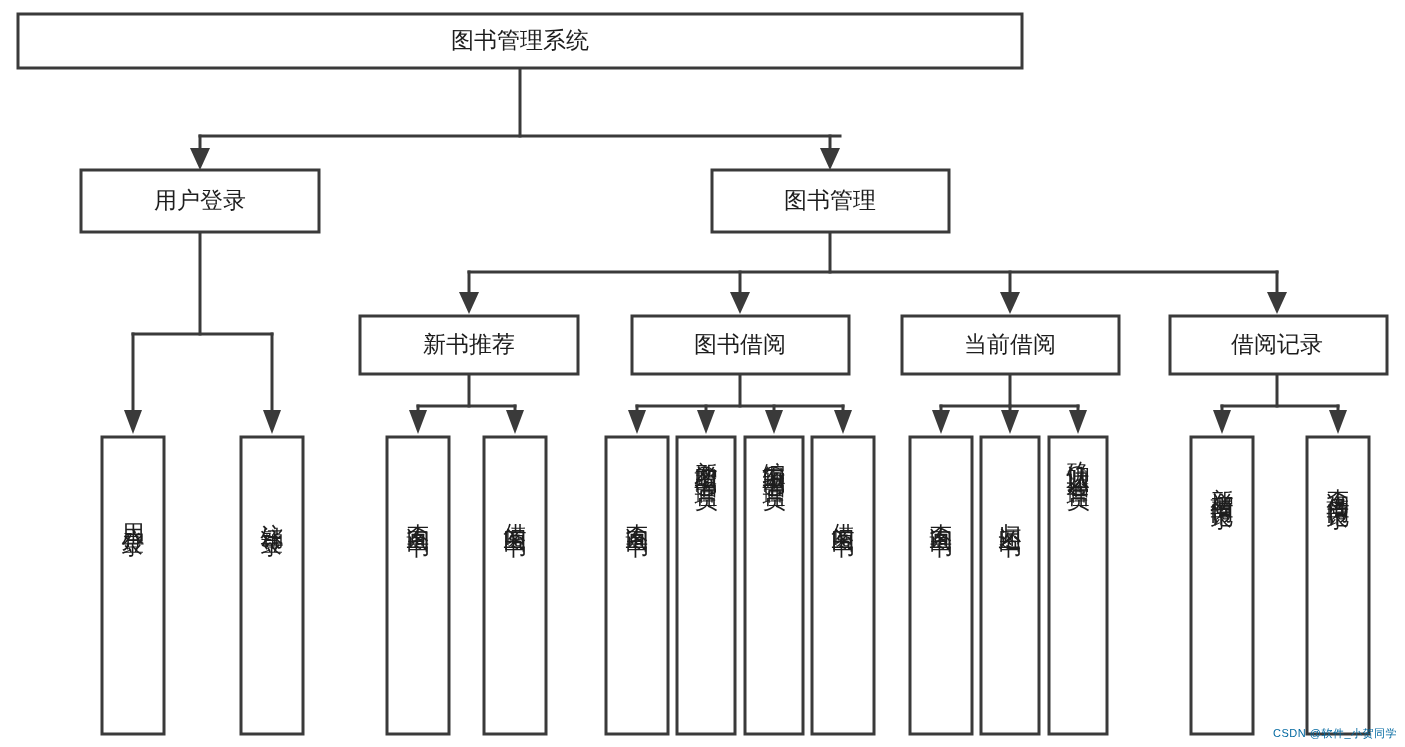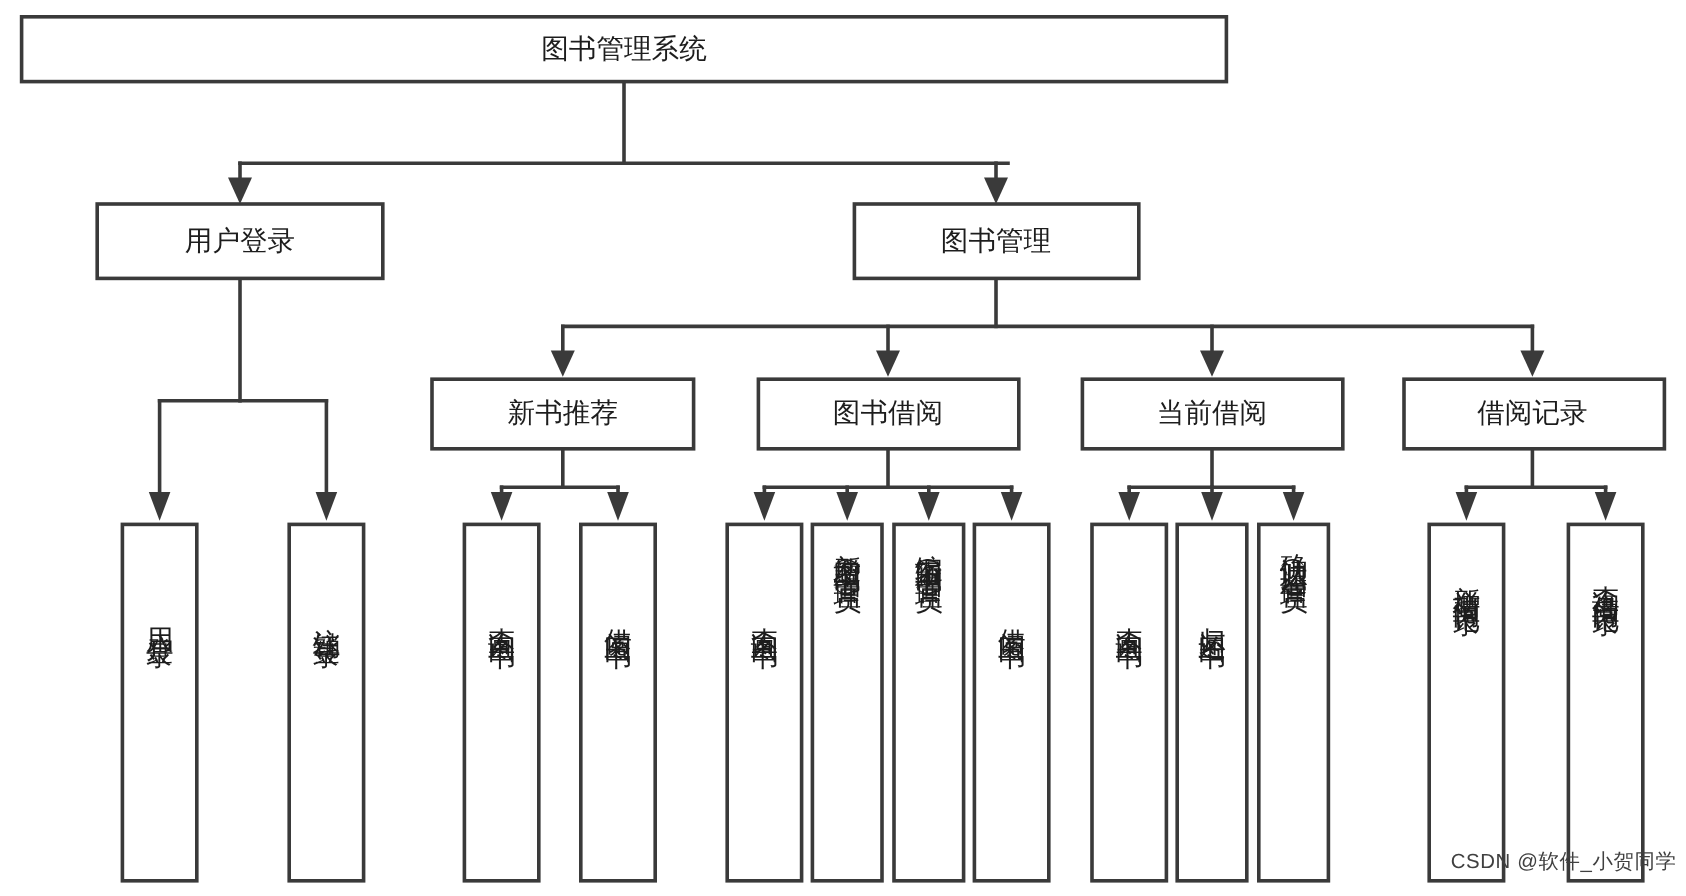"CSDN @软件_小贺同学" .watermark { bottom: 18px -> 6px; color: #404040 -> #0369a1; font-size: 17px -> 11px }
